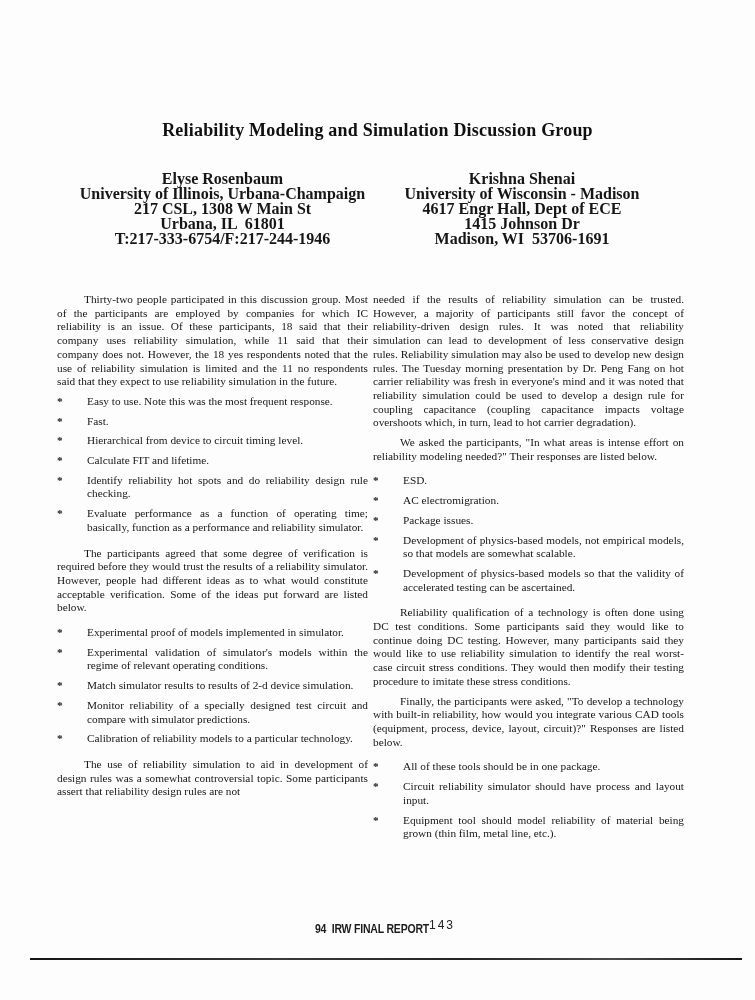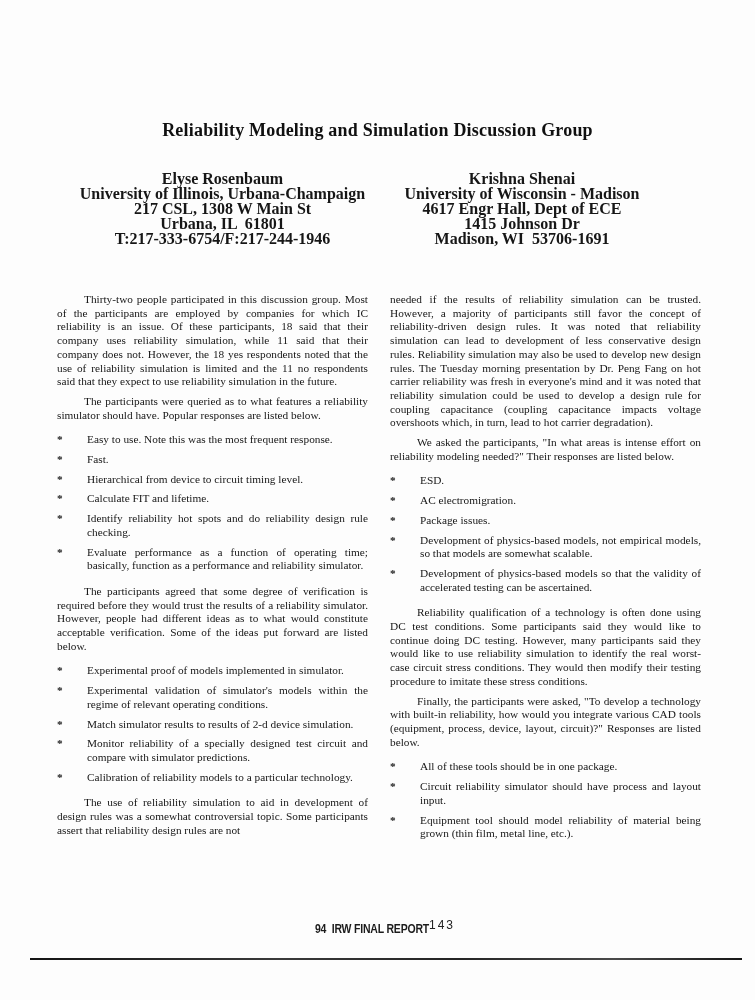"Thirty-two people participated in this" .columns { gap: 22px -> 5px }
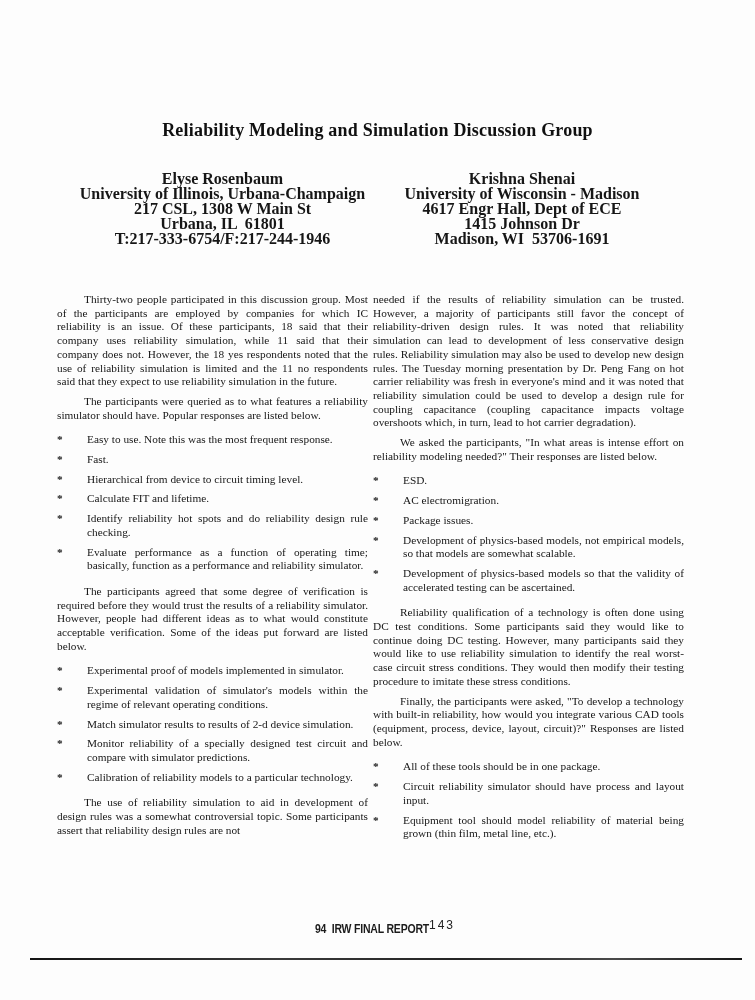"The participants were queried as" p.para { html: <p>The participants were queried as to what features a reliability simulator should have. Popular responses are listed below.</p> -> none }
